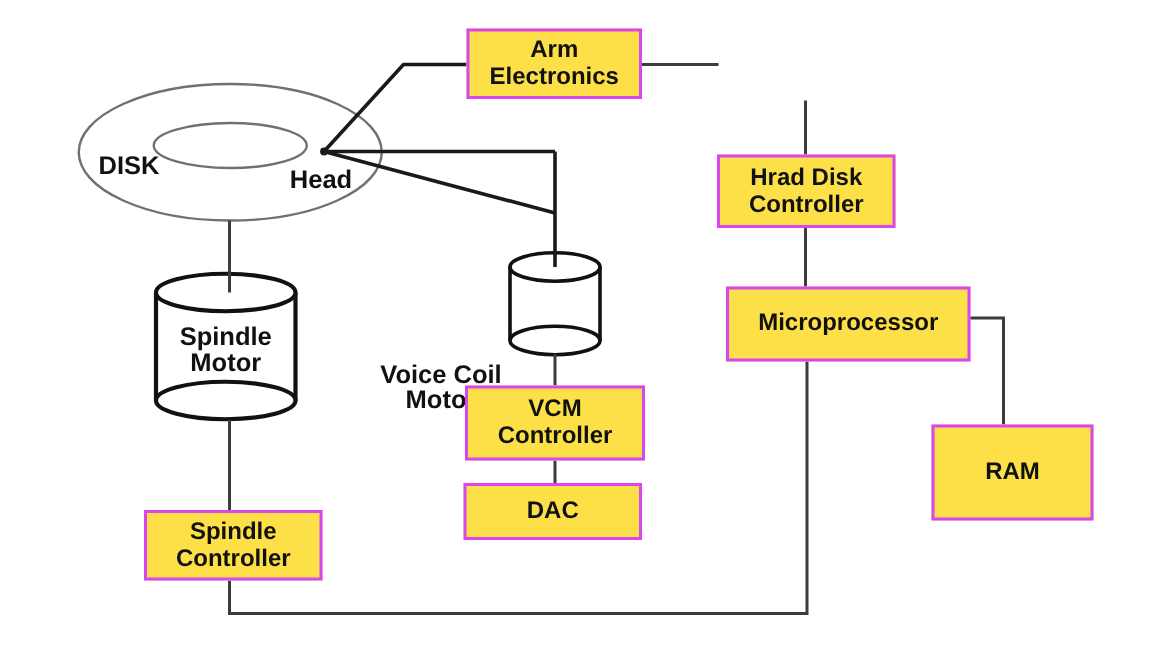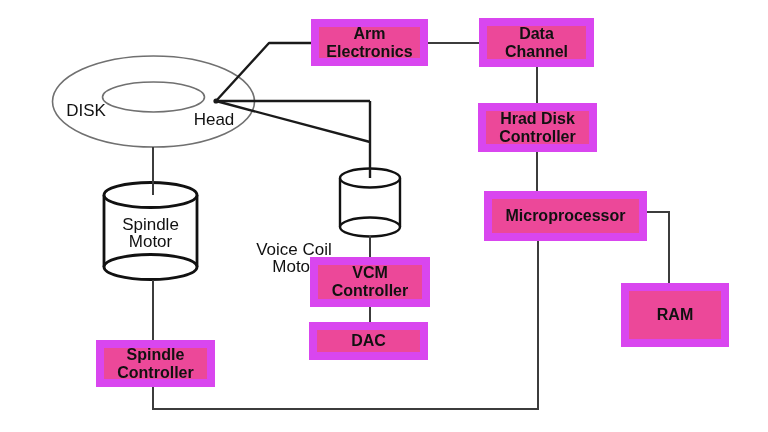"Arm" .box { background: #ec4899 -> #fde047; border: 8px solid #d946ef -> 2px solid #d946ef }
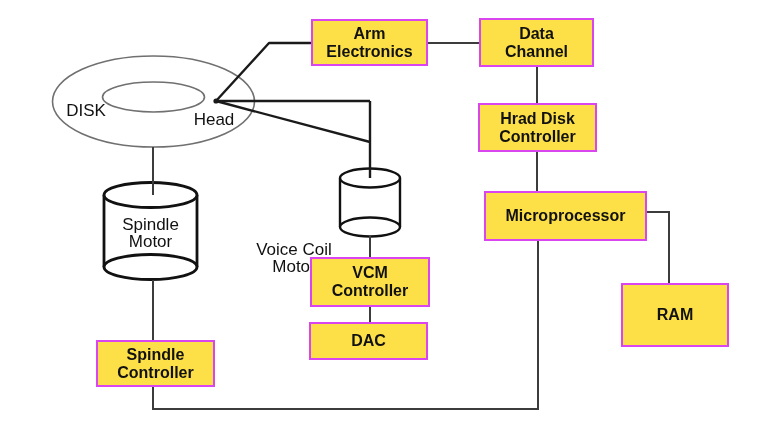"Data" div.box { html: <div> <span>Data</span> <span>Channel</span> </div> -> none }
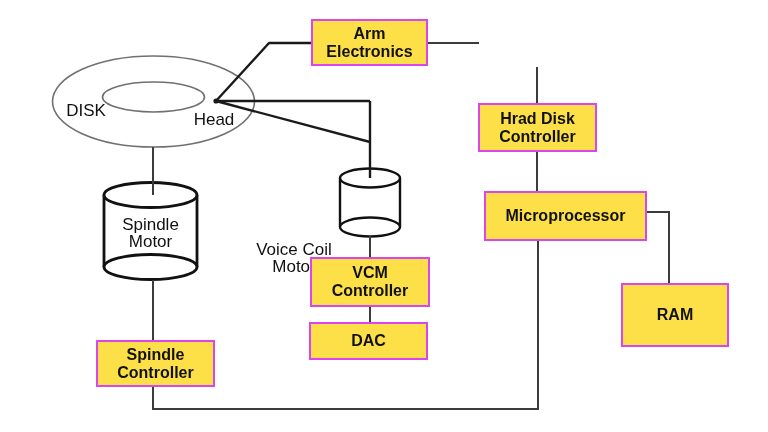"DISK" .freelabel { font-weight: normal -> bold }
